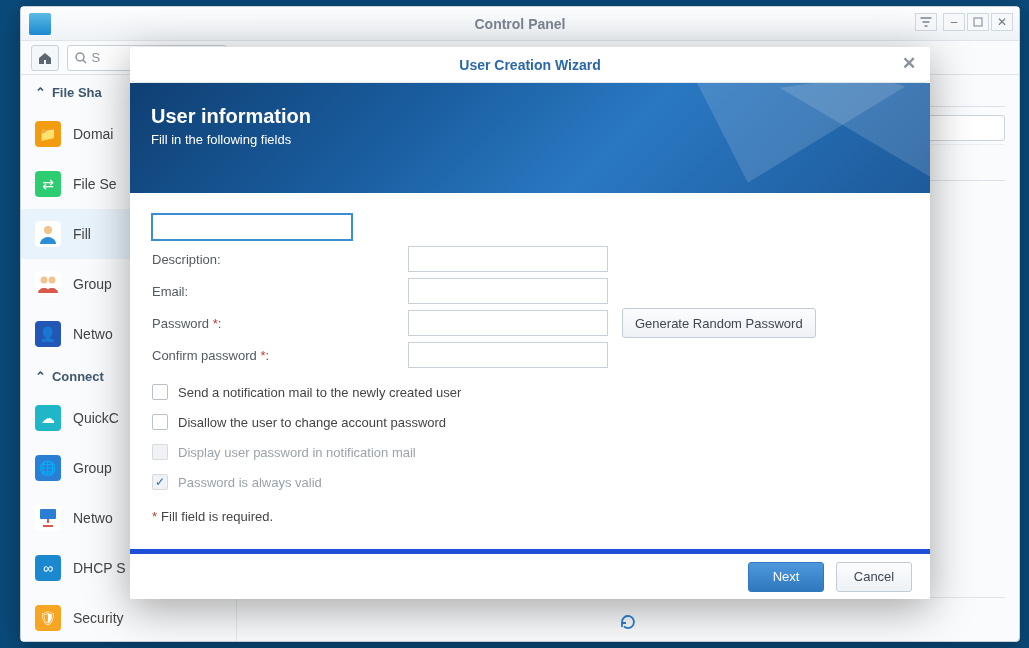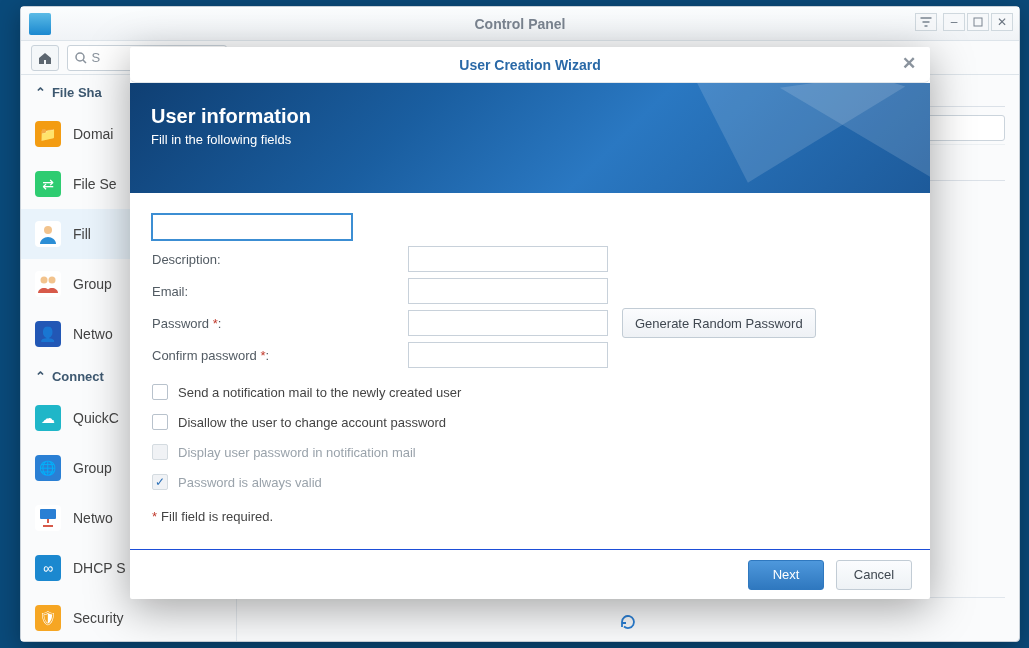"Next" .modal-footer { border-top: 1px solid #1d4ed8 -> 5px solid #1d4ed8 }
